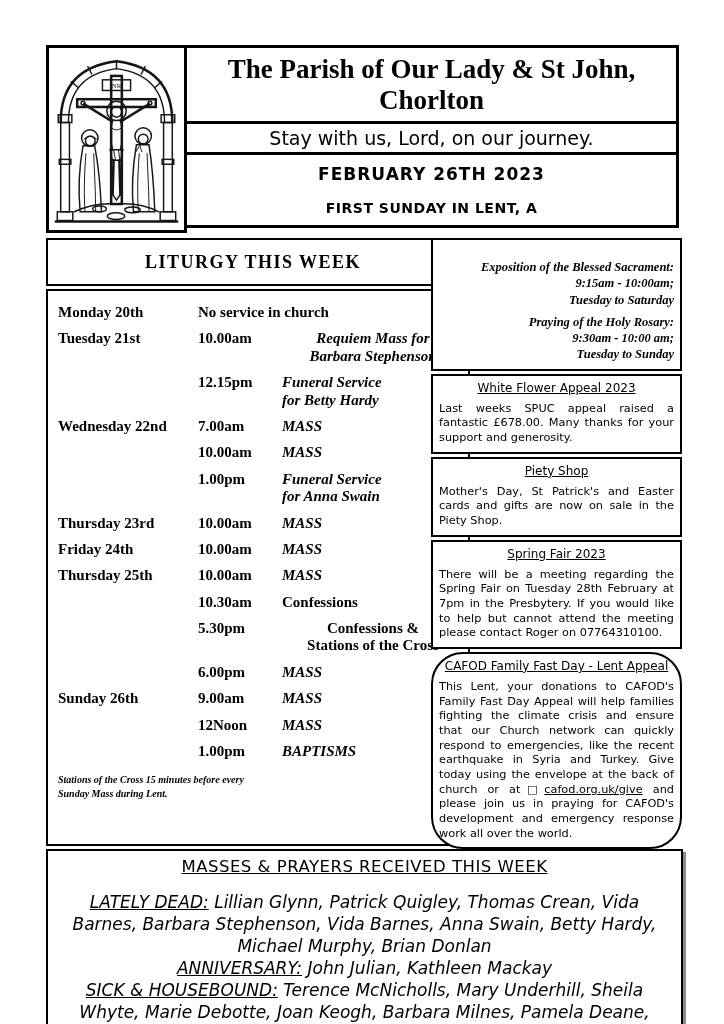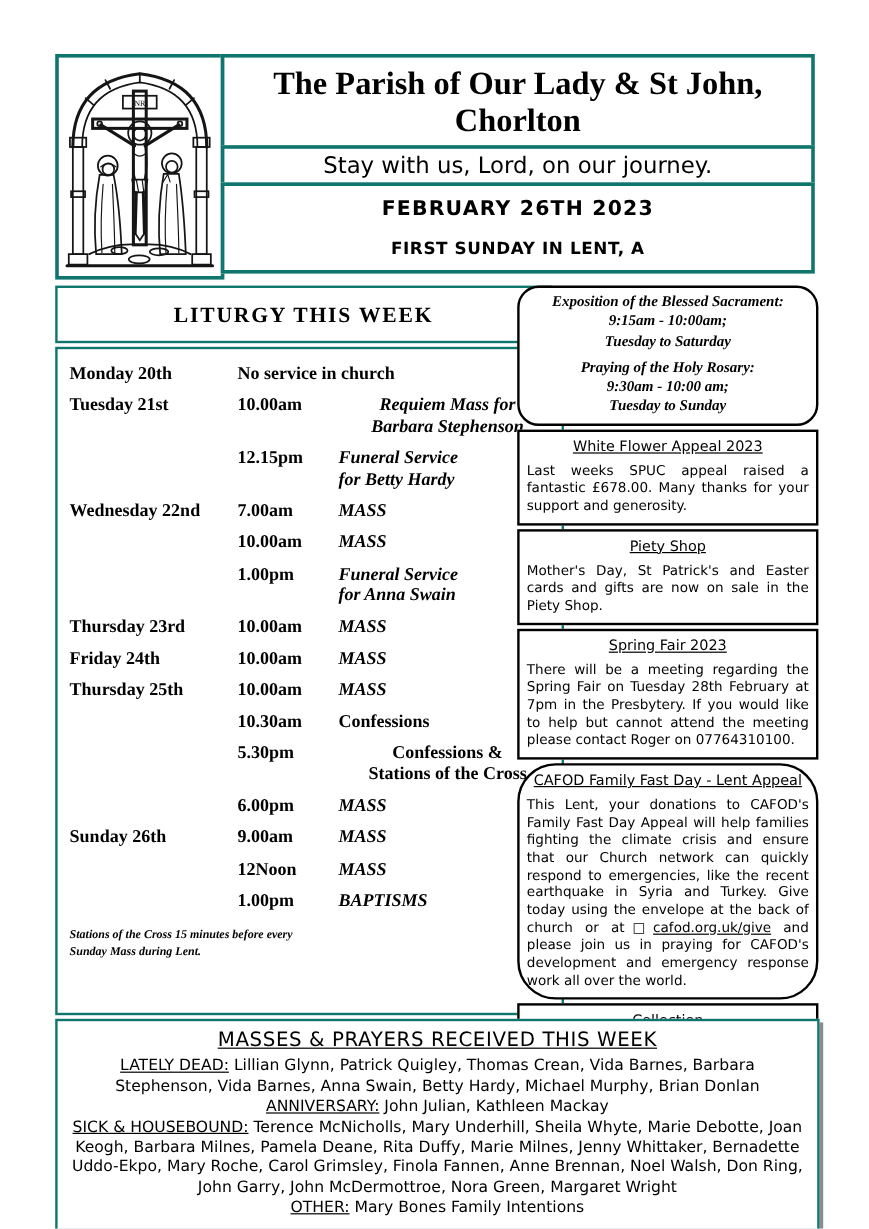"The Parish of Our Lady" .bx { border: 2px solid #0f766e -> 2px solid #000000 }
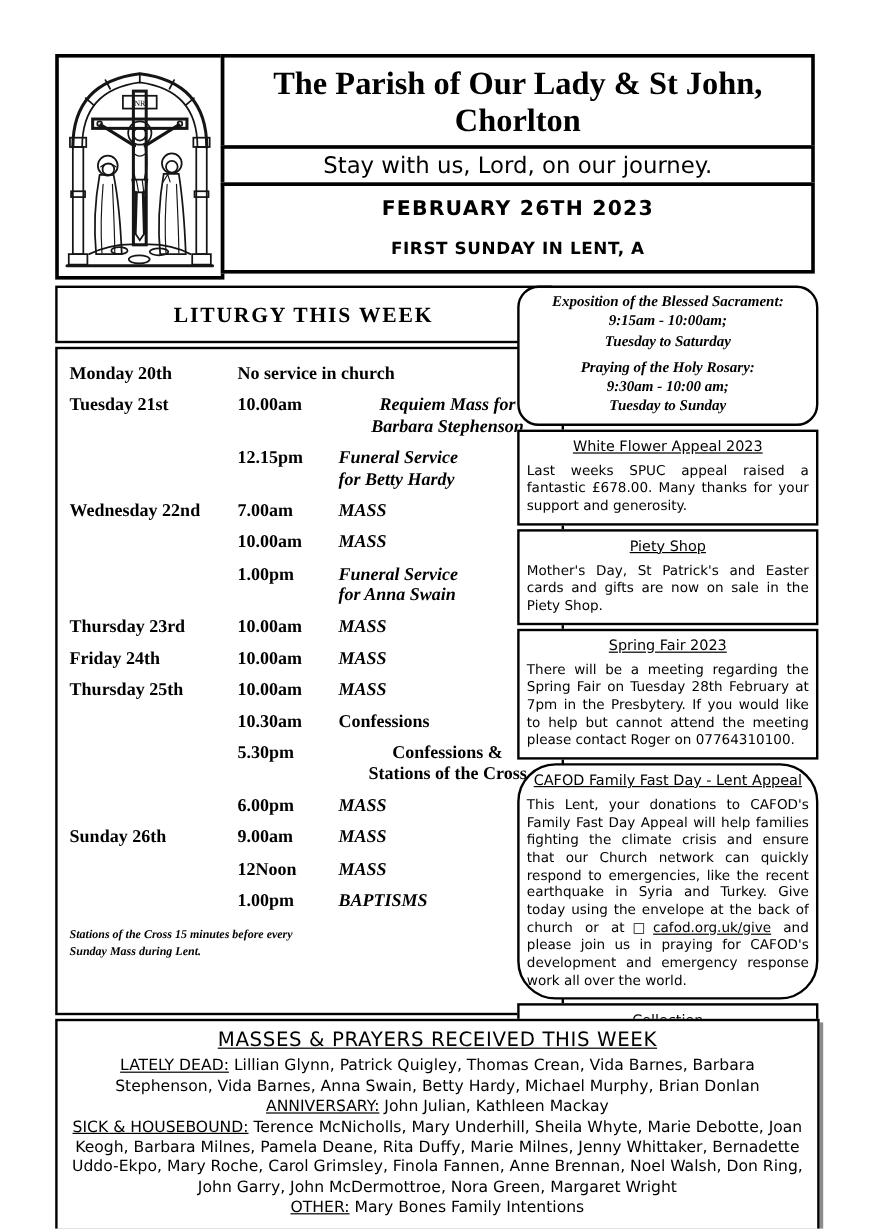"Exposition of the Blessed Sacrament:" #exposition-box { border-radius: 18px -> none; padding-top: 3px -> 19px; text-align: center -> right }
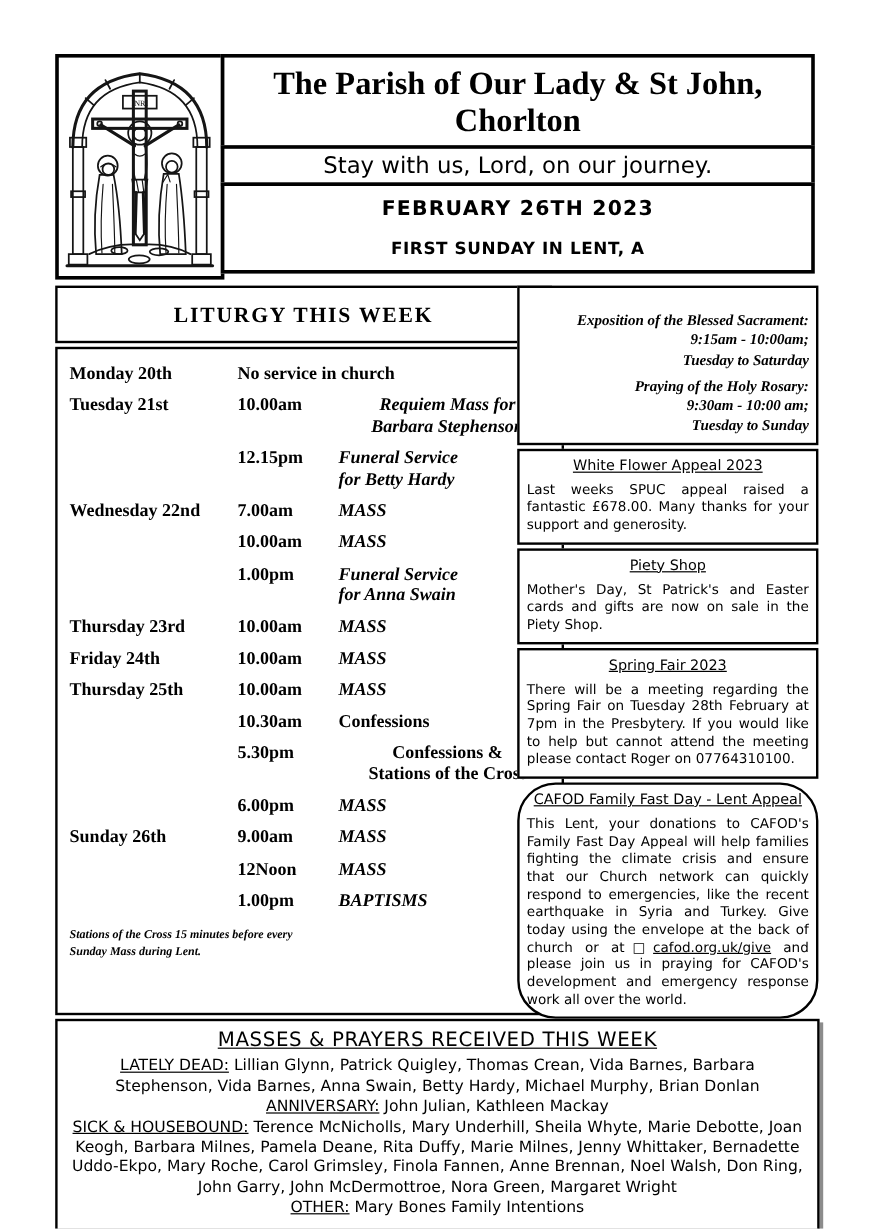"MASSES & PRAYERS RECEIVED THIS" #masses-heading { margin-bottom: 5px -> 15px }
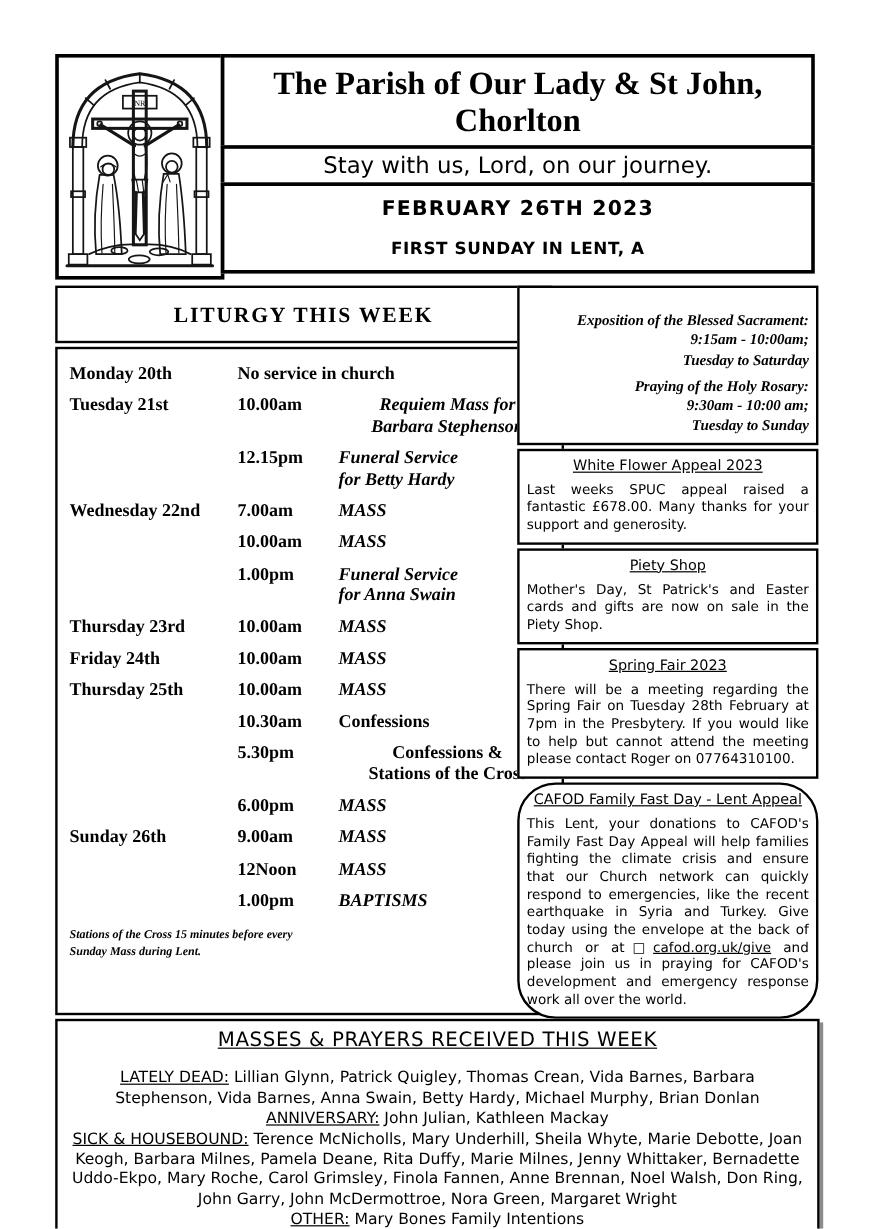"LATELY DEAD: Lillian Glynn, Patrick" .mentry { font-size: 13px -> 17px; font-style: none -> italic }
